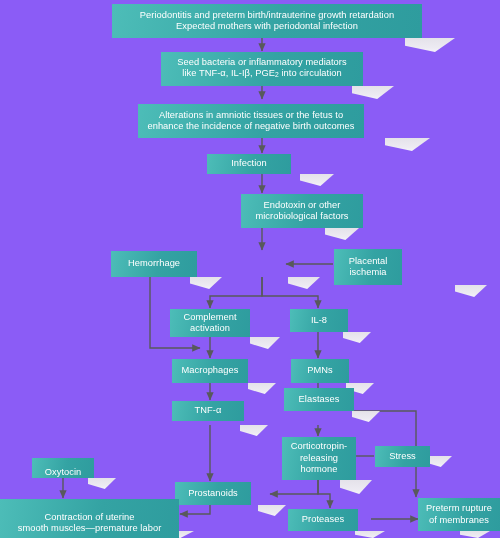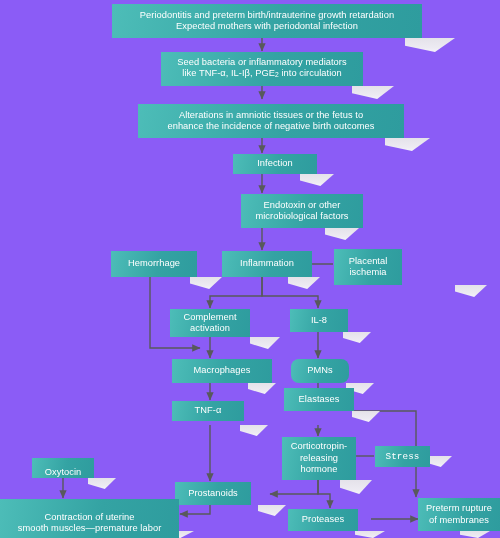"Alterations in amniotic tissues or" div.node { width: 266px -> 226px }
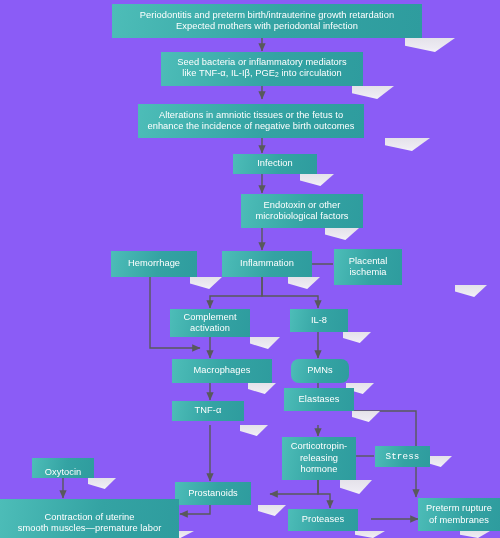"Infection" div.node { left: 233px -> 207px }
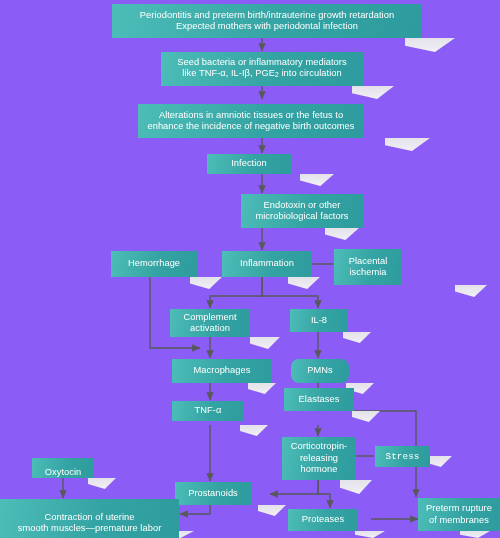"Inflammation" div.node { html: <div> <span>Inflammation</span> </div> -> none }
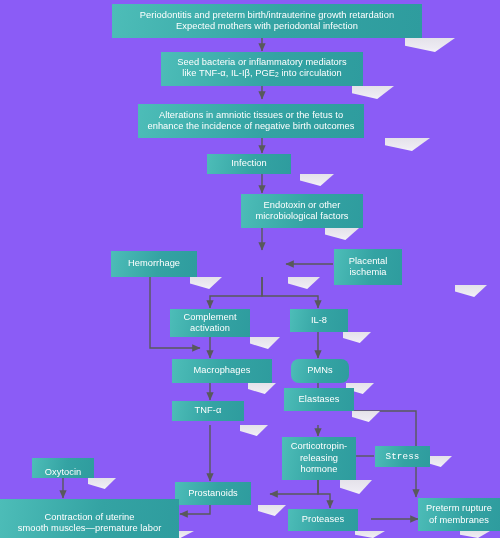"Macrophages" div.node { width: 100px -> 76px }
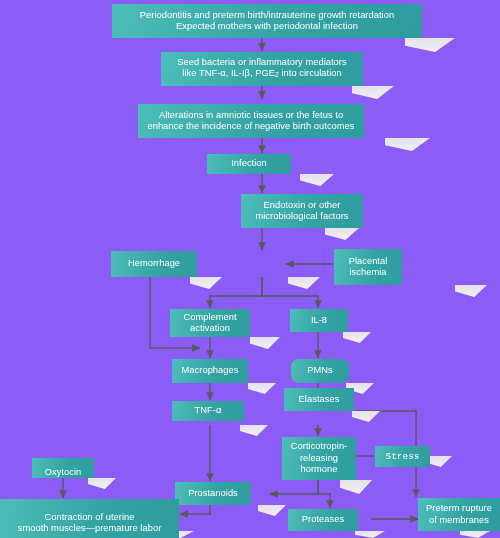"PMNs" div.node { border-radius: 8px -> none }
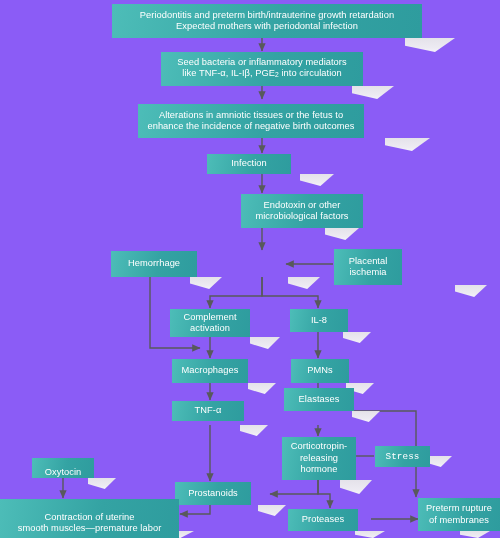"Stress" div.node { font-family: Liberation Mono, monospace -> none }
